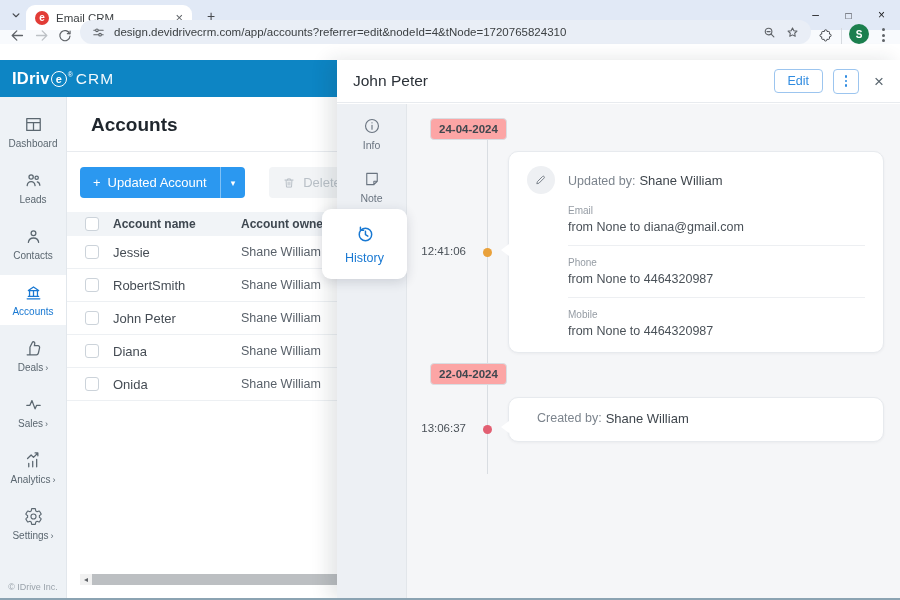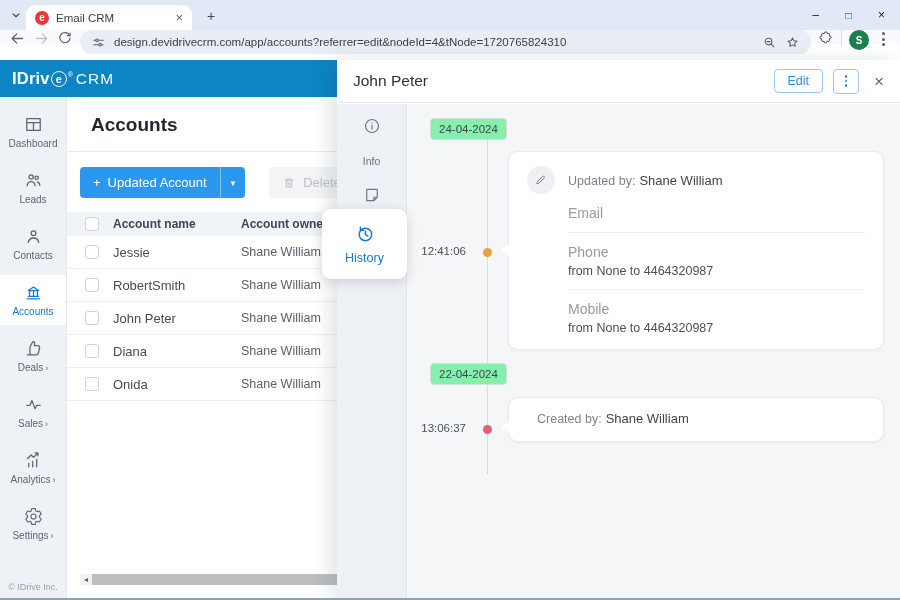"design.devidrivecrm.com/app/accounts?ref" .toolbar { align-items: flex-start -> flex-end }
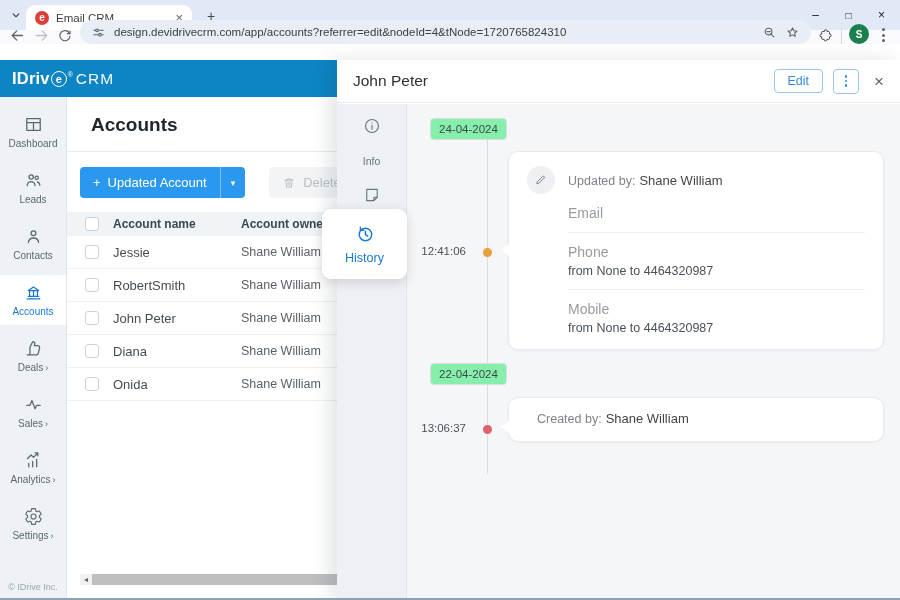"24-04-2024" .chip { background: #86efac -> #fca5a5; font-weight: 400 -> 700 }
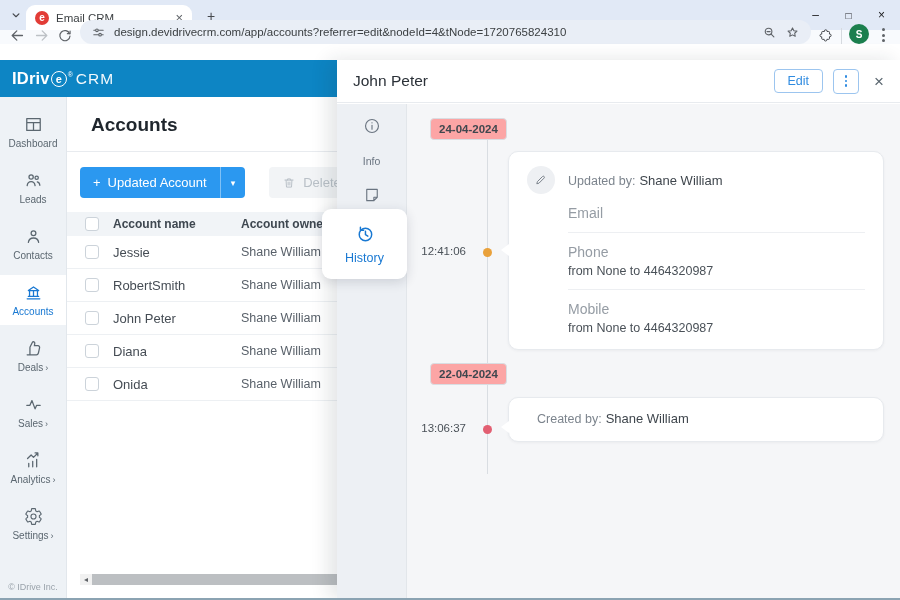"Info" .vtab { gap: 20px -> 4px }
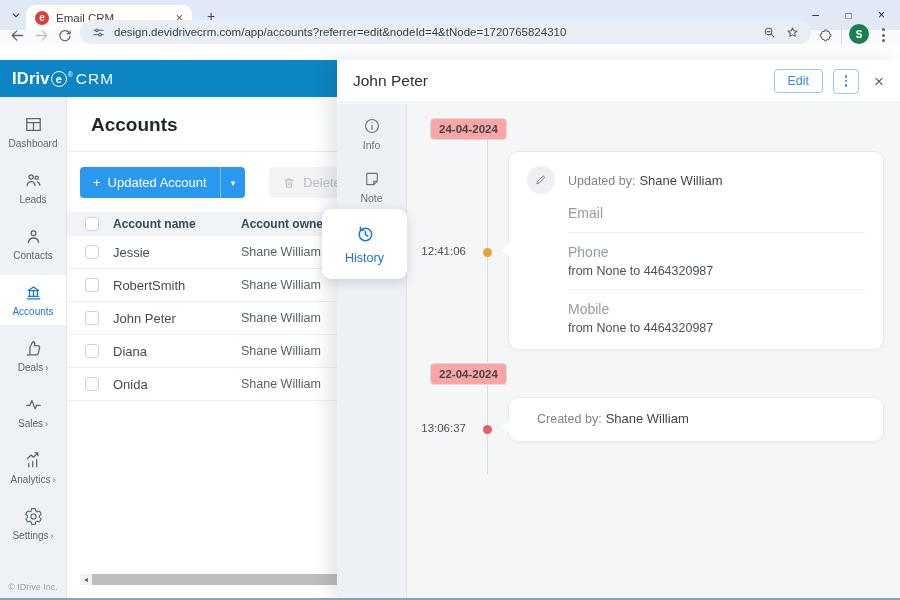"Email" .flabel { font-size: 14px -> 10px }
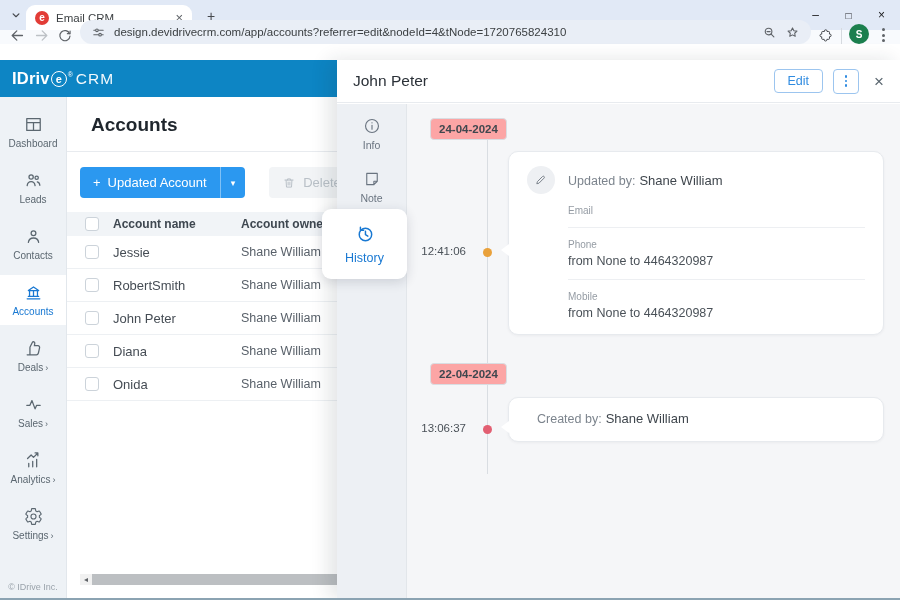"from None to diana@gmail.com" div.fvalue { html: none -> <div>from None to diana@gmail.com</div> }
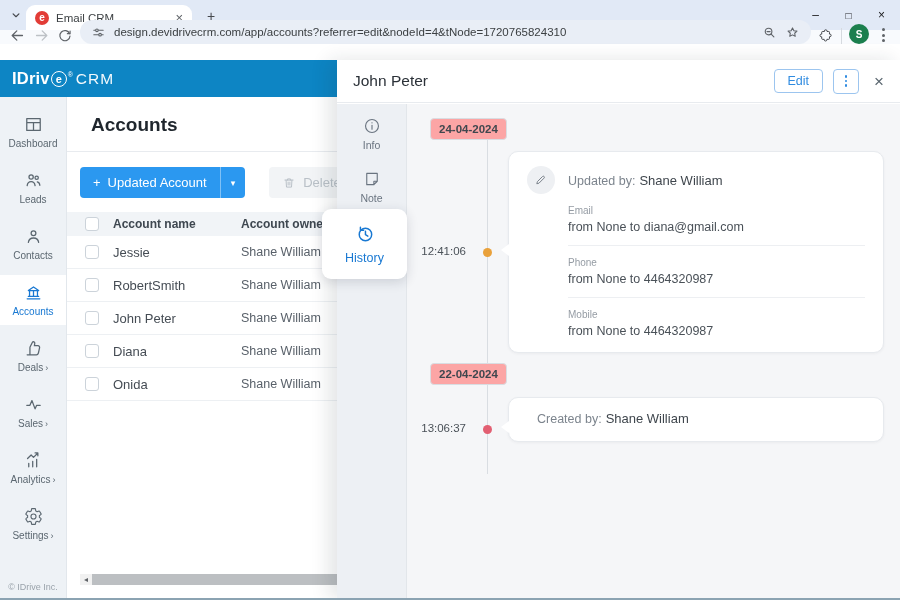"Created by:" .hc2-row { align-items: center -> flex-start }
